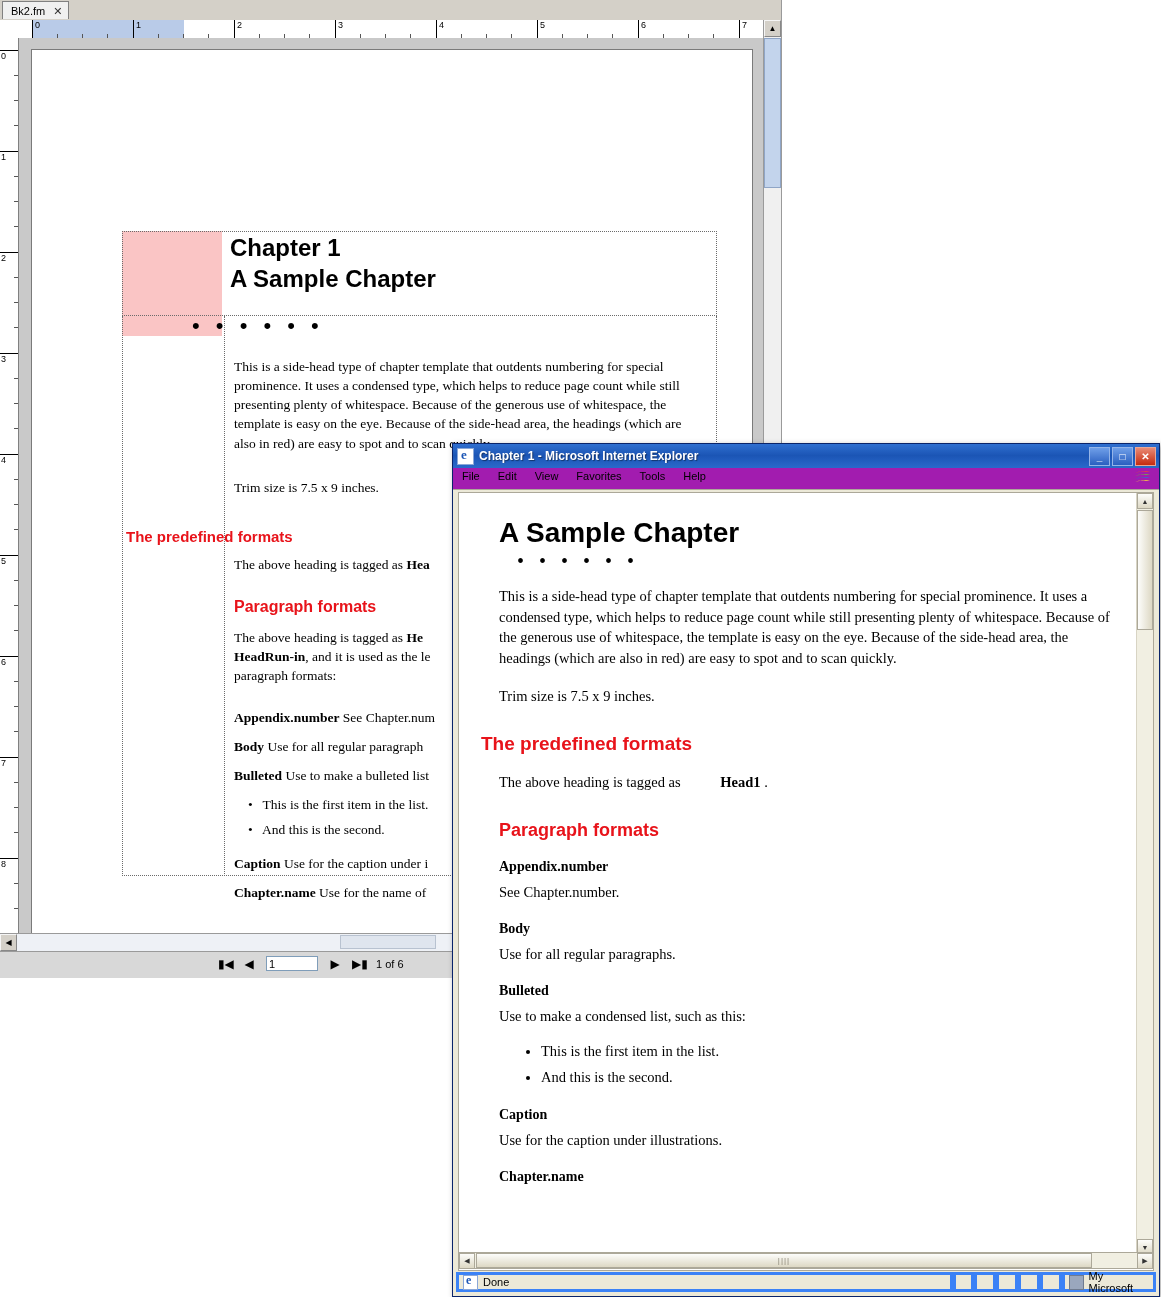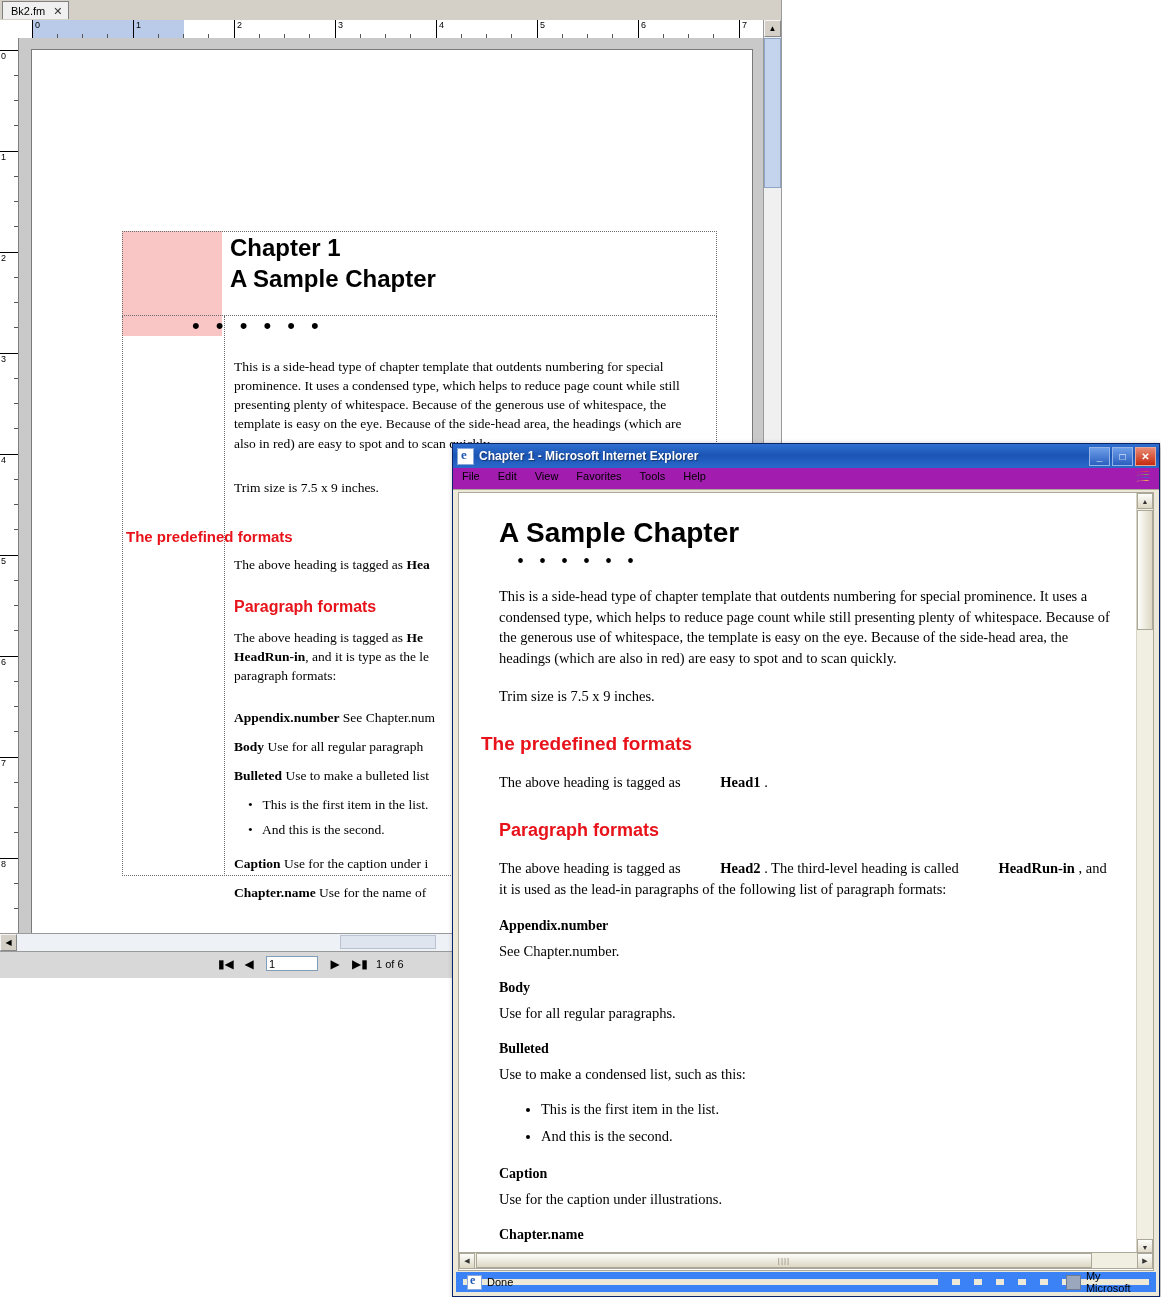", and it is type" span { text: type -> used }
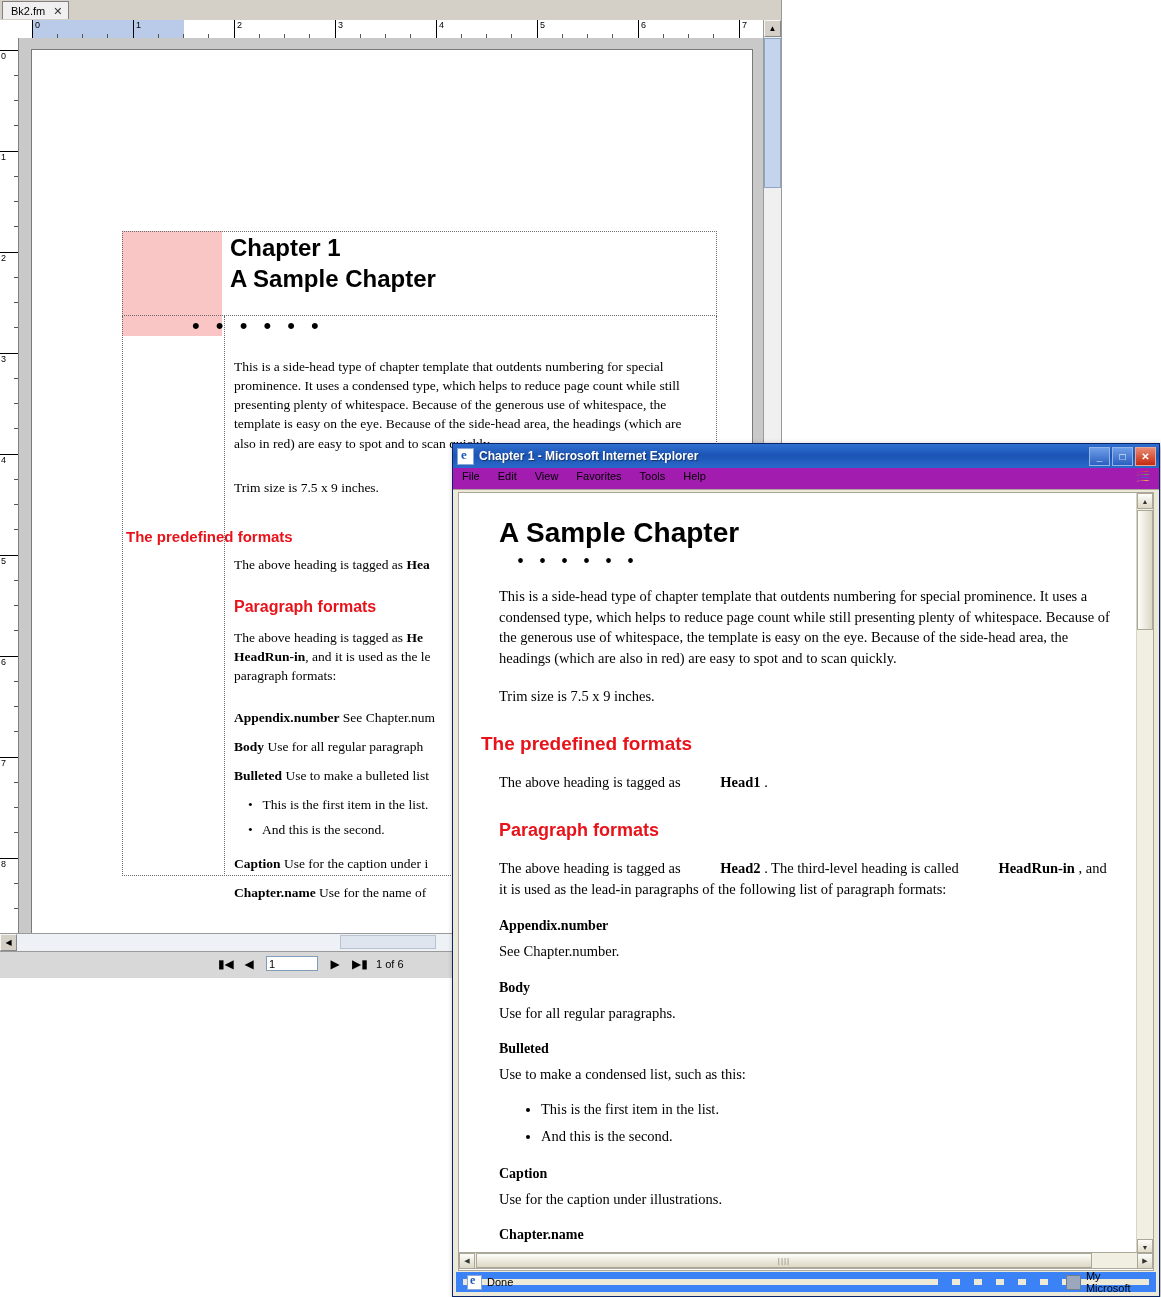"The above heading is tagged as Head2" p { html: <p><span>The above heading is tagged as </span><b>Head2</b><span> . The third-level heading is called </span><b>HeadRun-in</b><span> , and it is used as the lead-in paragraphs of the following list of paragraph formats:</span></p> -> none }
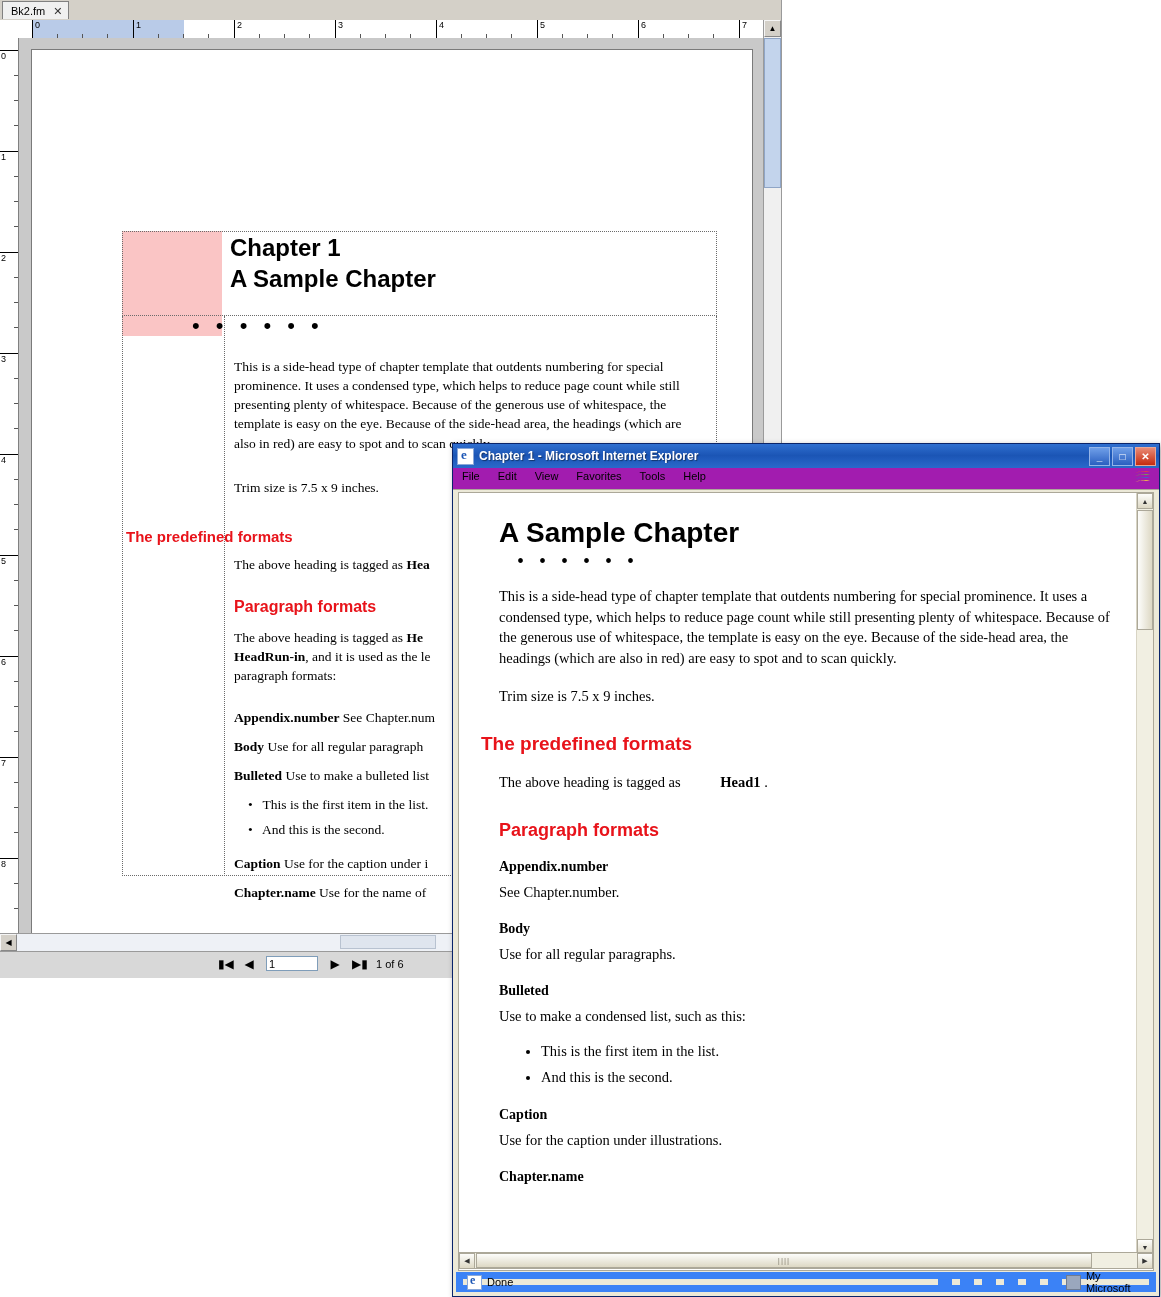"Done" #ie-statusbar .sb-cell { border: 7px solid #3b82f6 -> 3px solid #3b82f6 }
